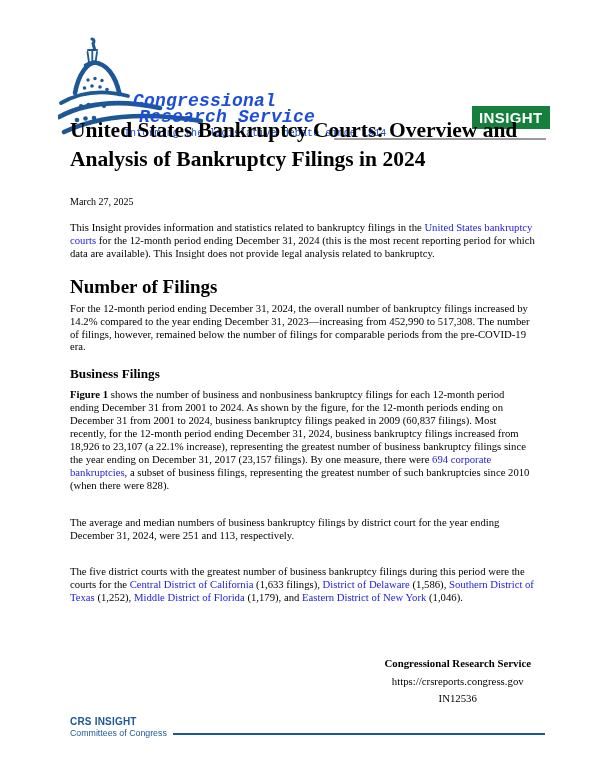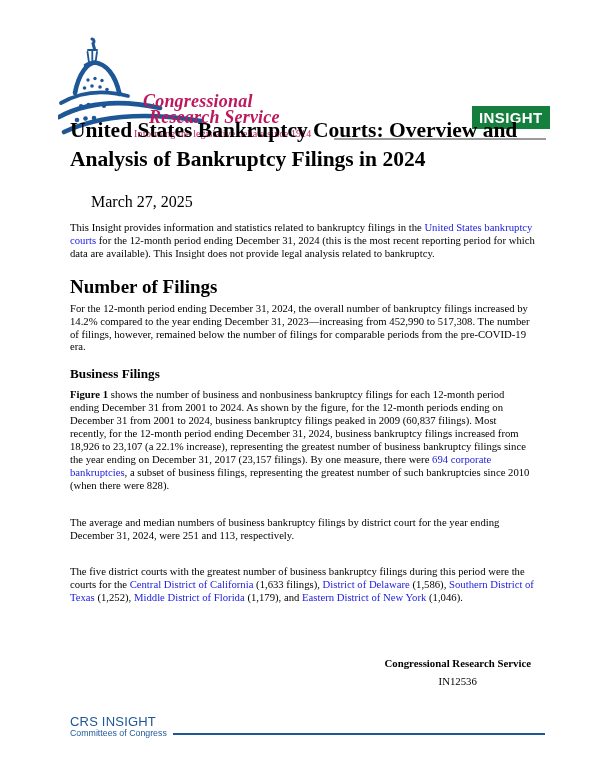"Congressional" .logo-text { color: #be185d -> #1d4ed8; font-family: Liberation Serif, serif -> Liberation Mono, monospace; left: 134px -> 124px }
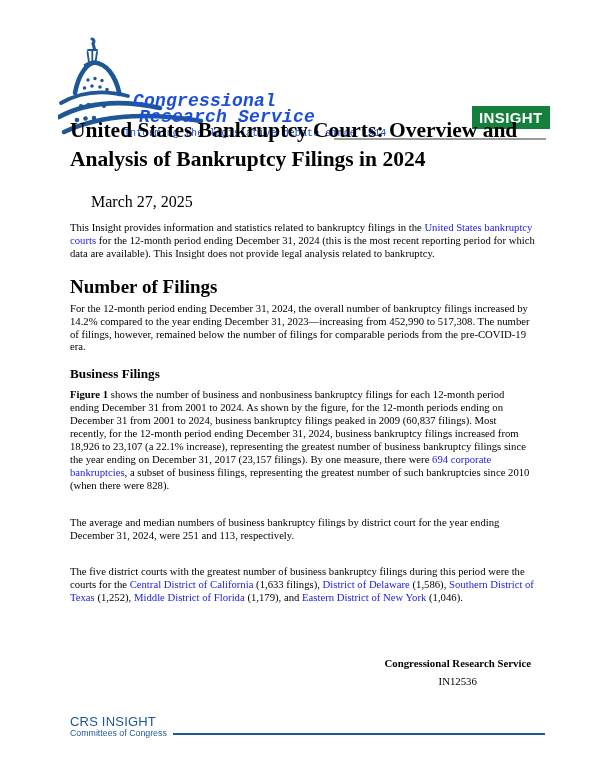"March 27, 2025" .doc-date { font-size: 16px -> 10px; margin-left: 21px -> none }
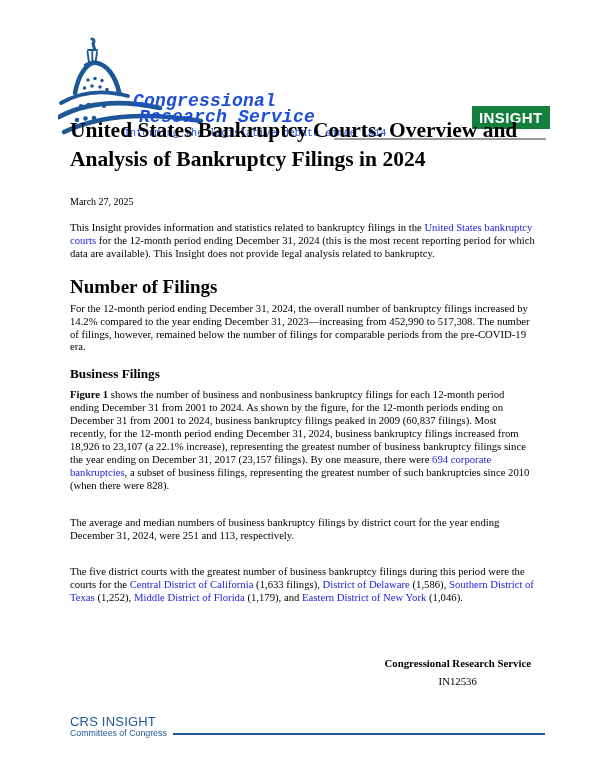"https://crsreports.congress.gov" div { html: none -> <div><a>https://crsreports.congress.gov</a></div> }
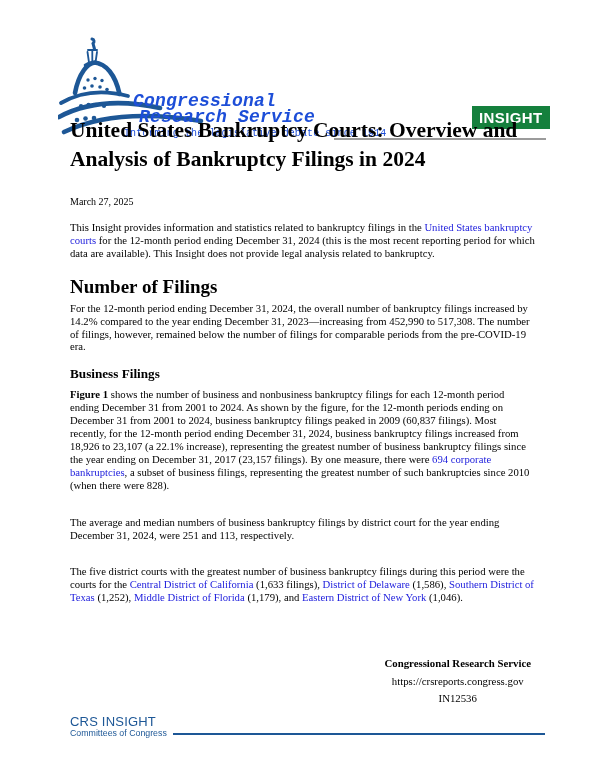"CRS INSIGHT" .bottom-block .brand { font-size: 13px -> 10px; font-weight: normal -> bold }
